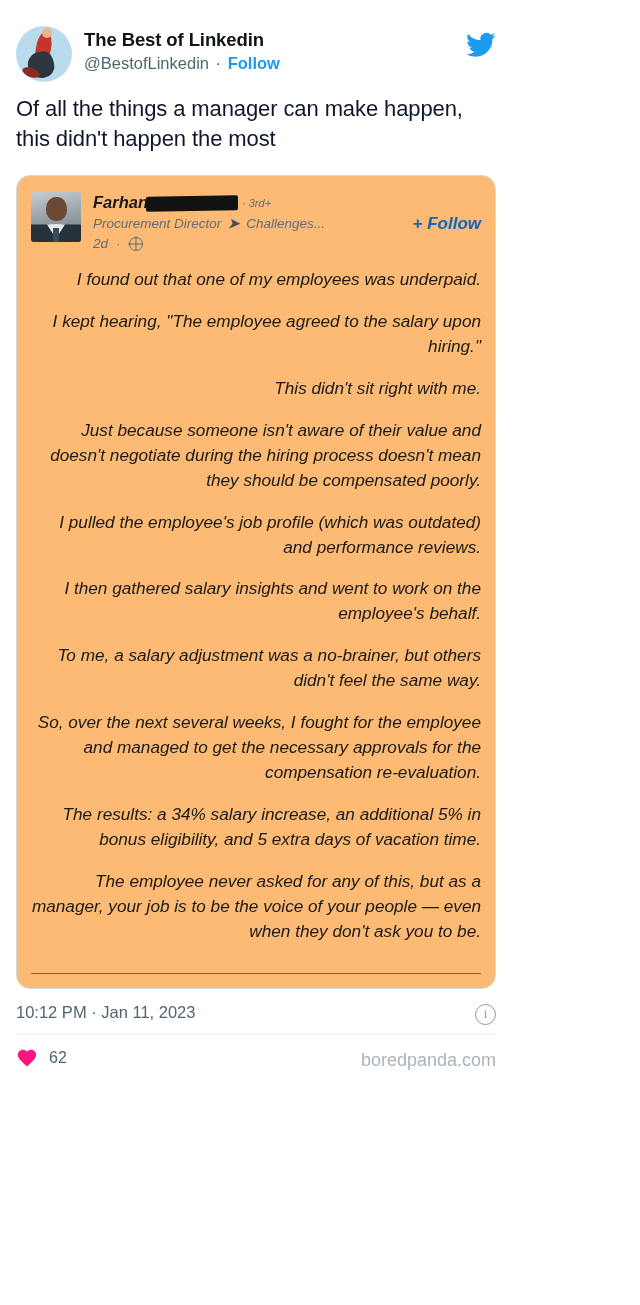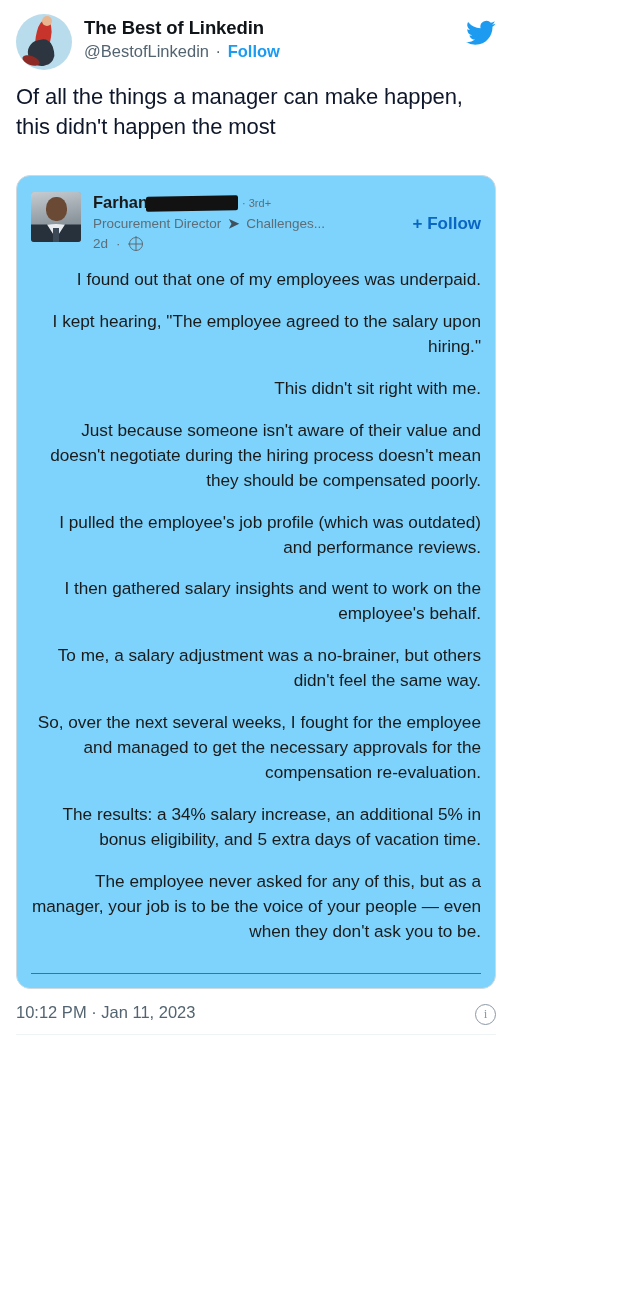"The Best of Linkedin" .tweet { padding: 14px 16px 0 16px -> 26px 16px 0 16px }
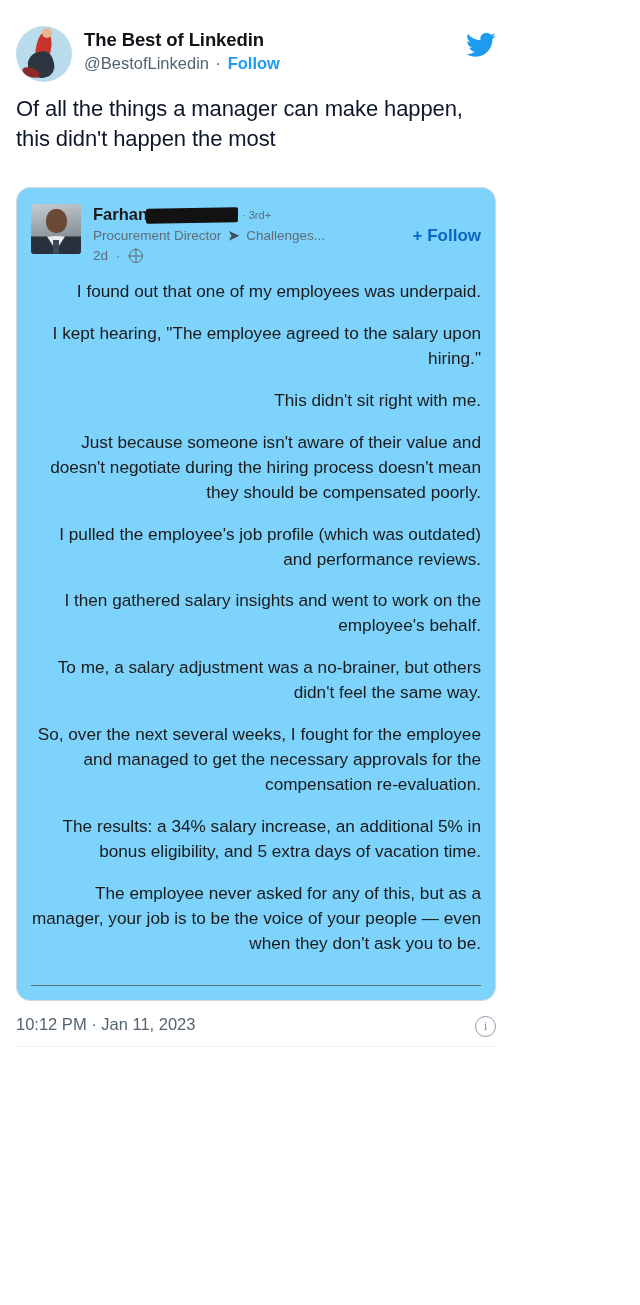"Farhan" .card { background: #7dd3fc -> #fdba74; font-style: none -> italic; margin: 34px 0 0 0 -> 22px 0 0 0 }
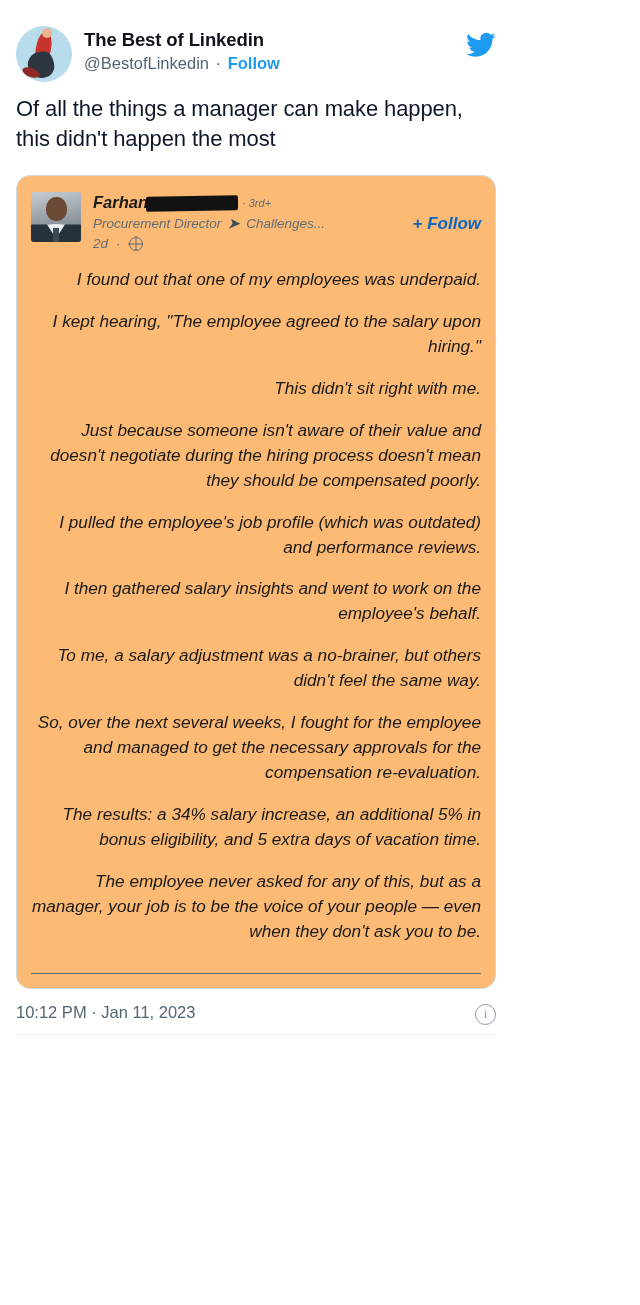"62" div.tw-actions { html: none -> <div> <svg> <path></path> </svg> <span>62</span> <span>boredpanda.com</span> </div> }
